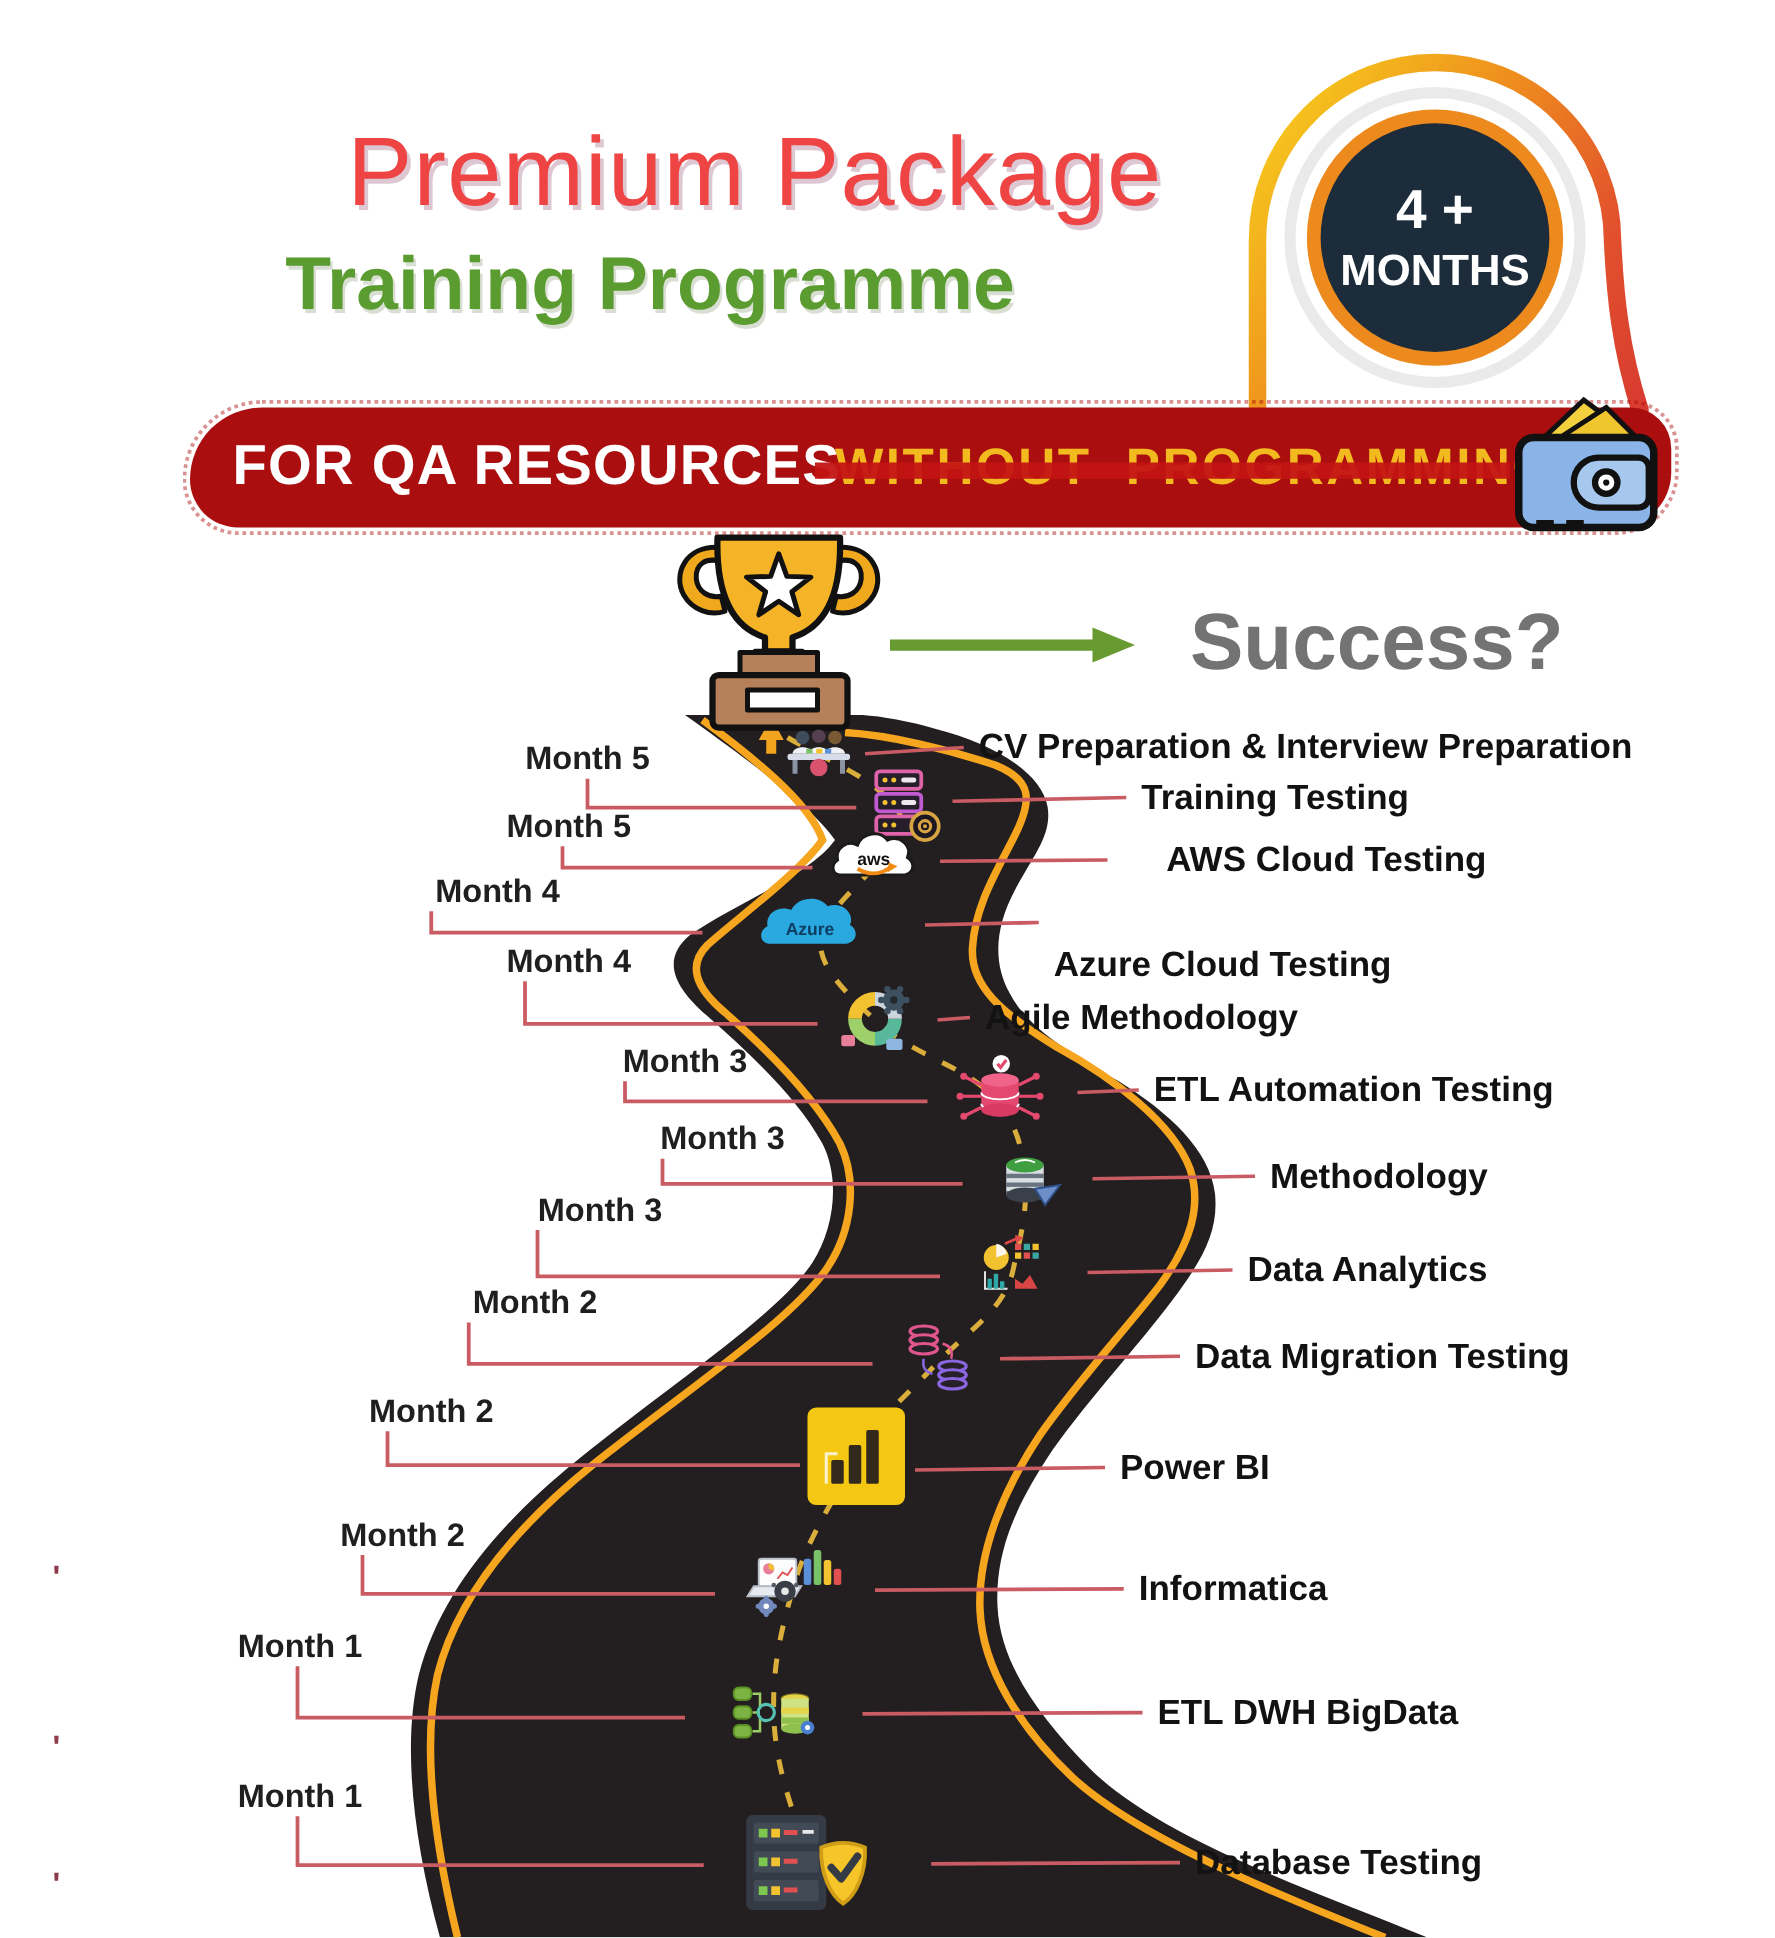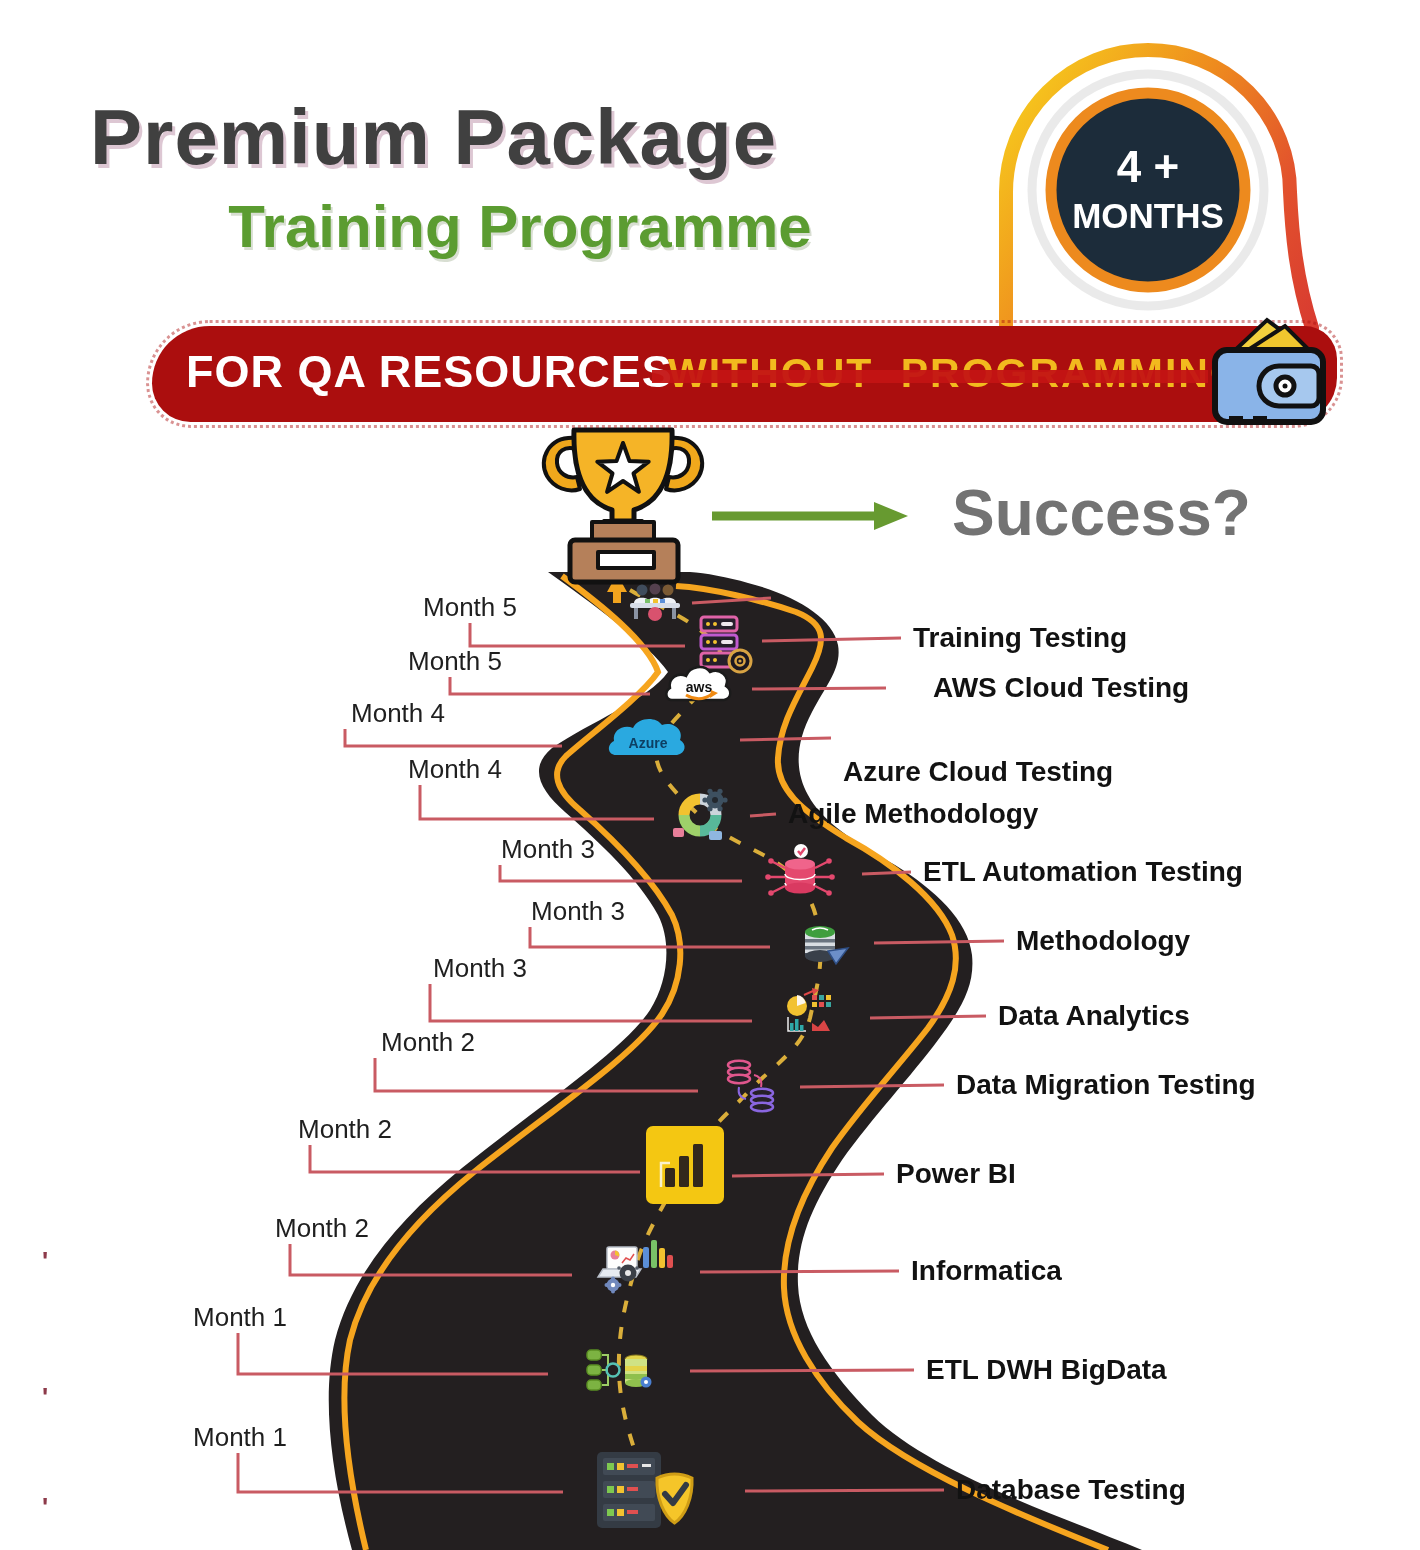"Premium Package" .page-title { color: #404040 -> #ef4444; font-weight: 700 -> 400; text-align: left -> right }
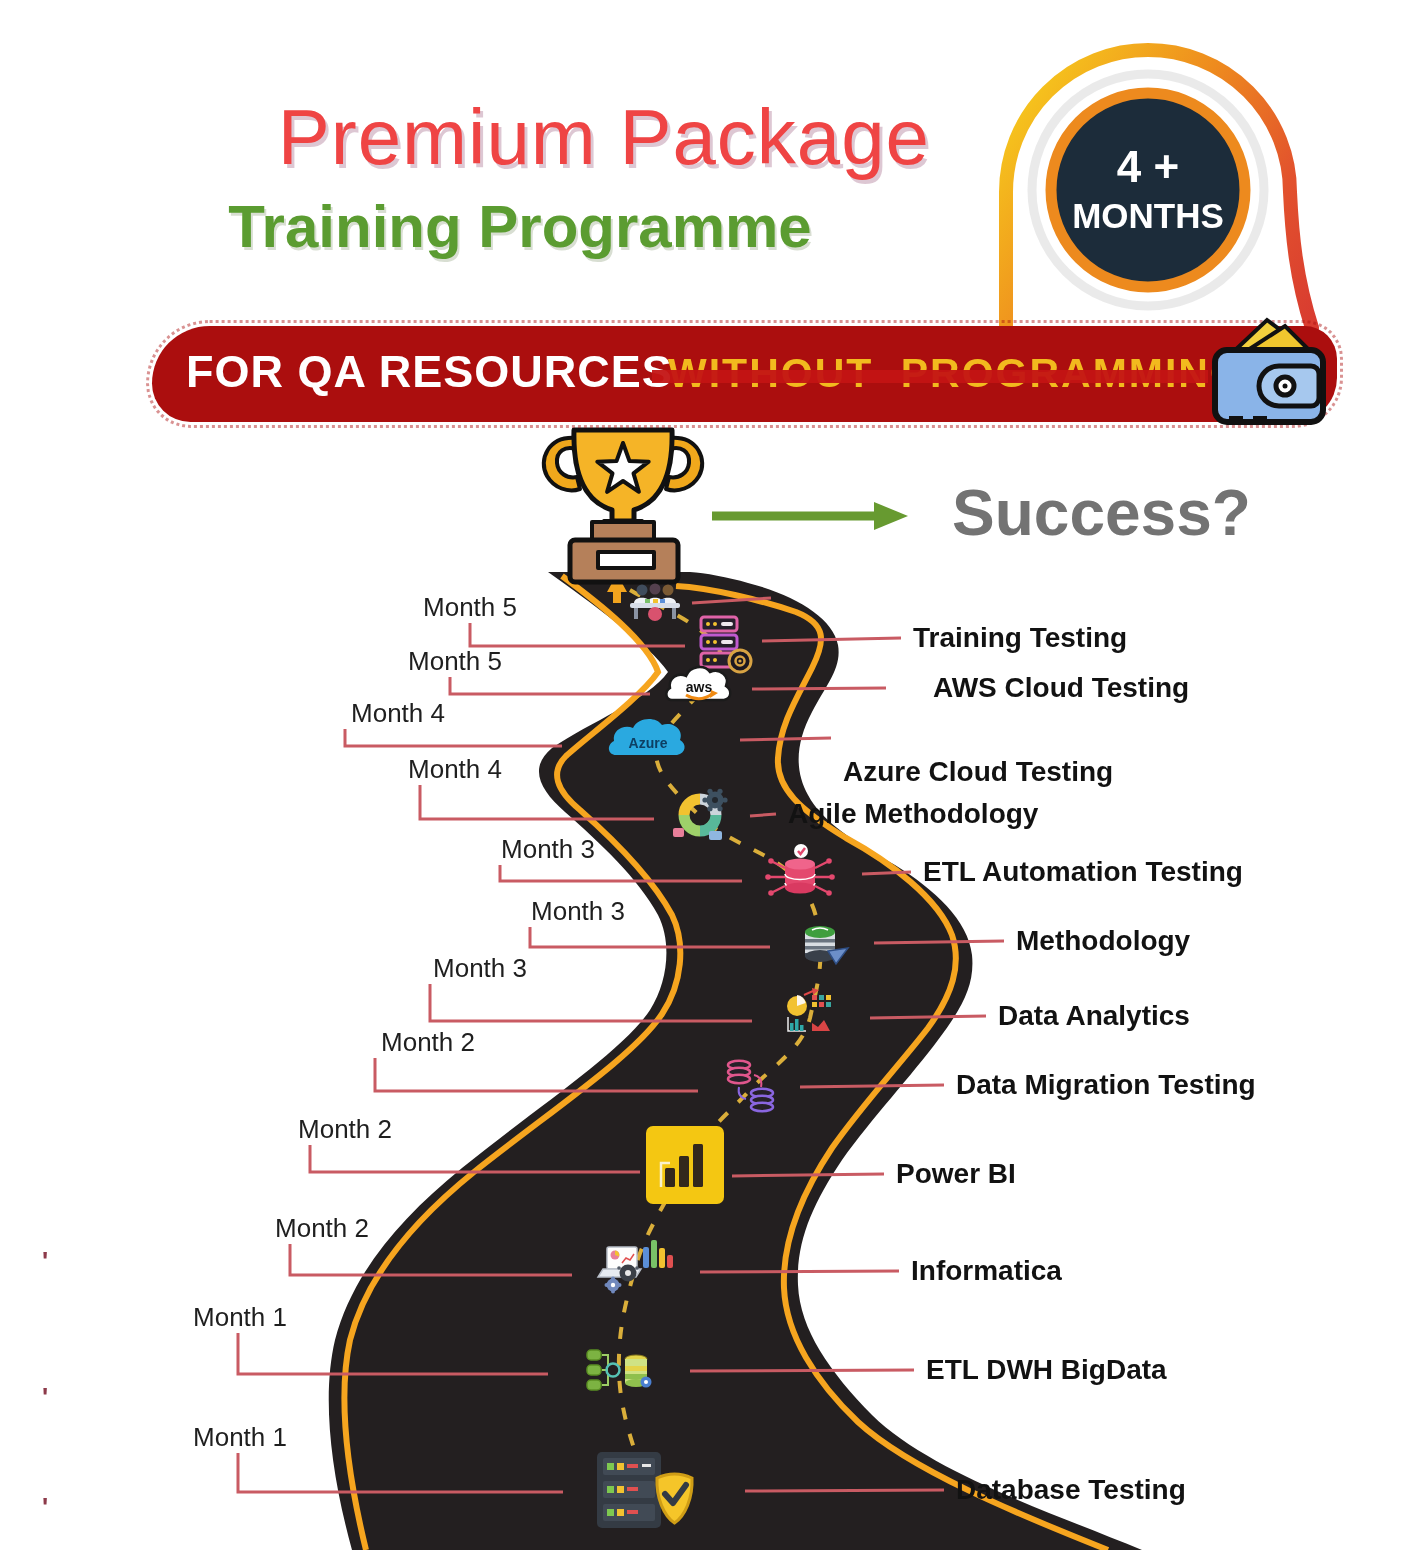"Month 5" .month-label { font-weight: 400 -> 700 }
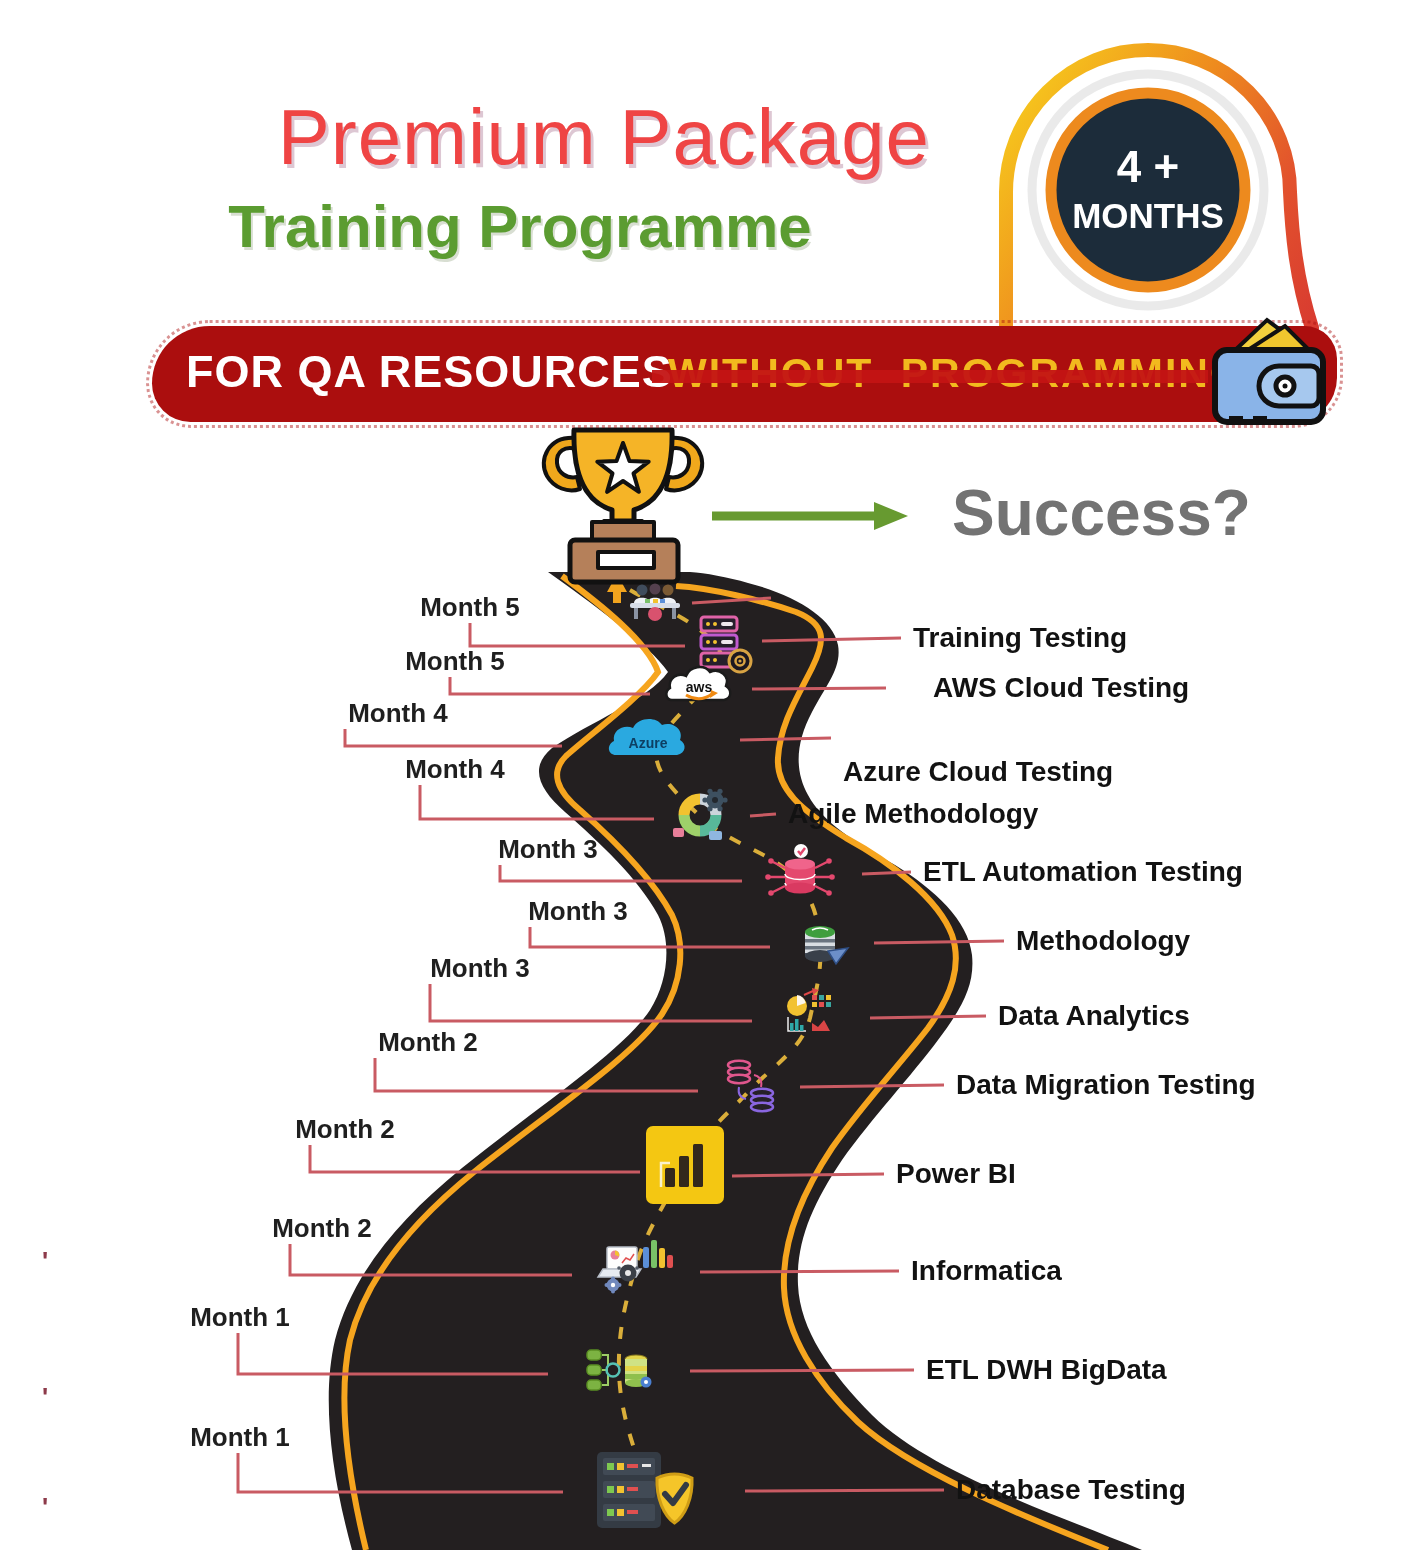"CV Preparation & Interview Preparation" div.abs { html: none -> <div>CV Preparation &amp; Interview Preparation</div> }
